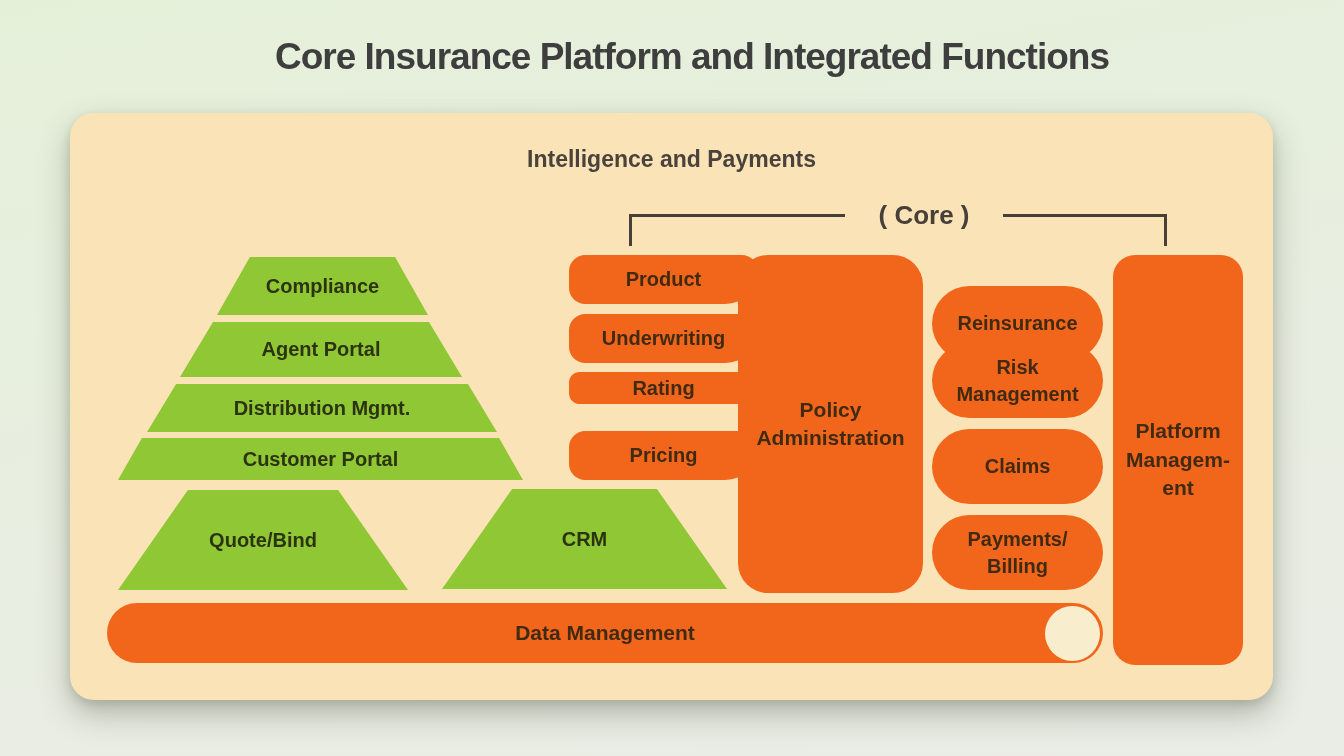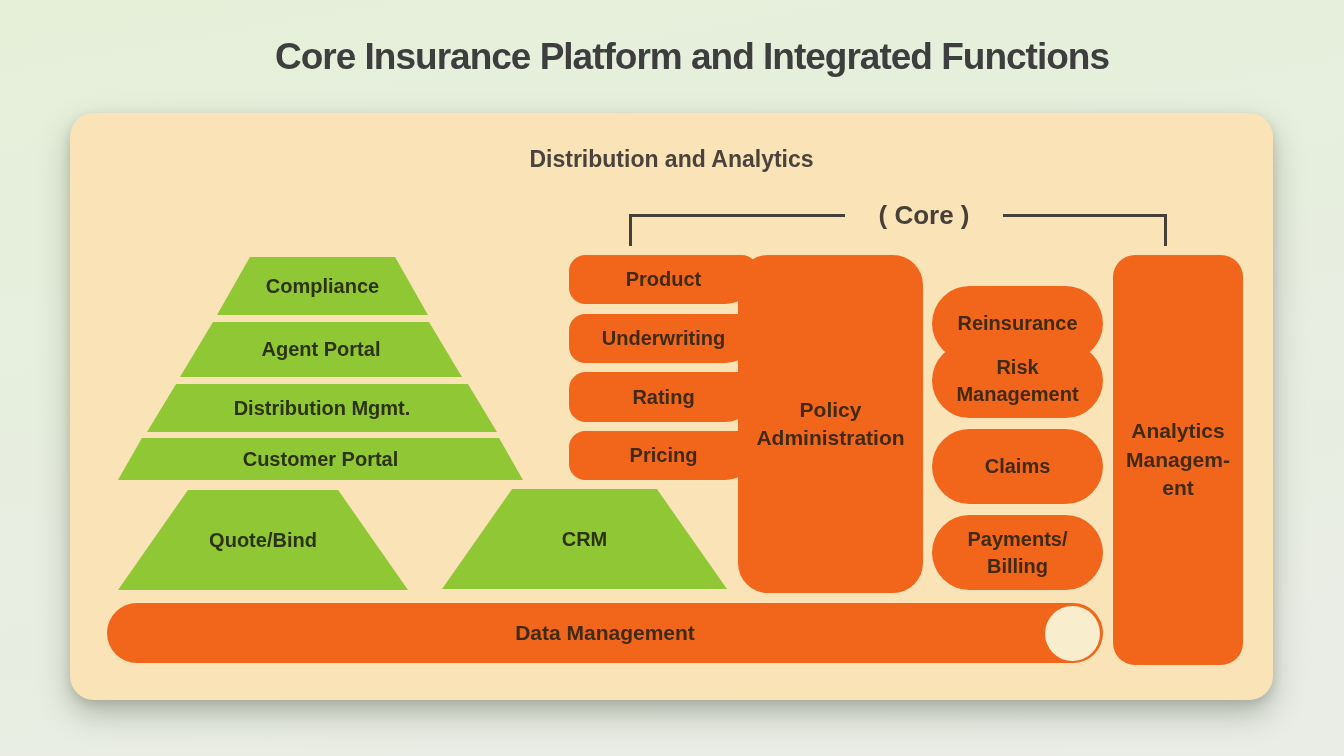"Distribution and Analytics" div.panel-header { text: Distribution and Analytics -> Intelligence and Payments }
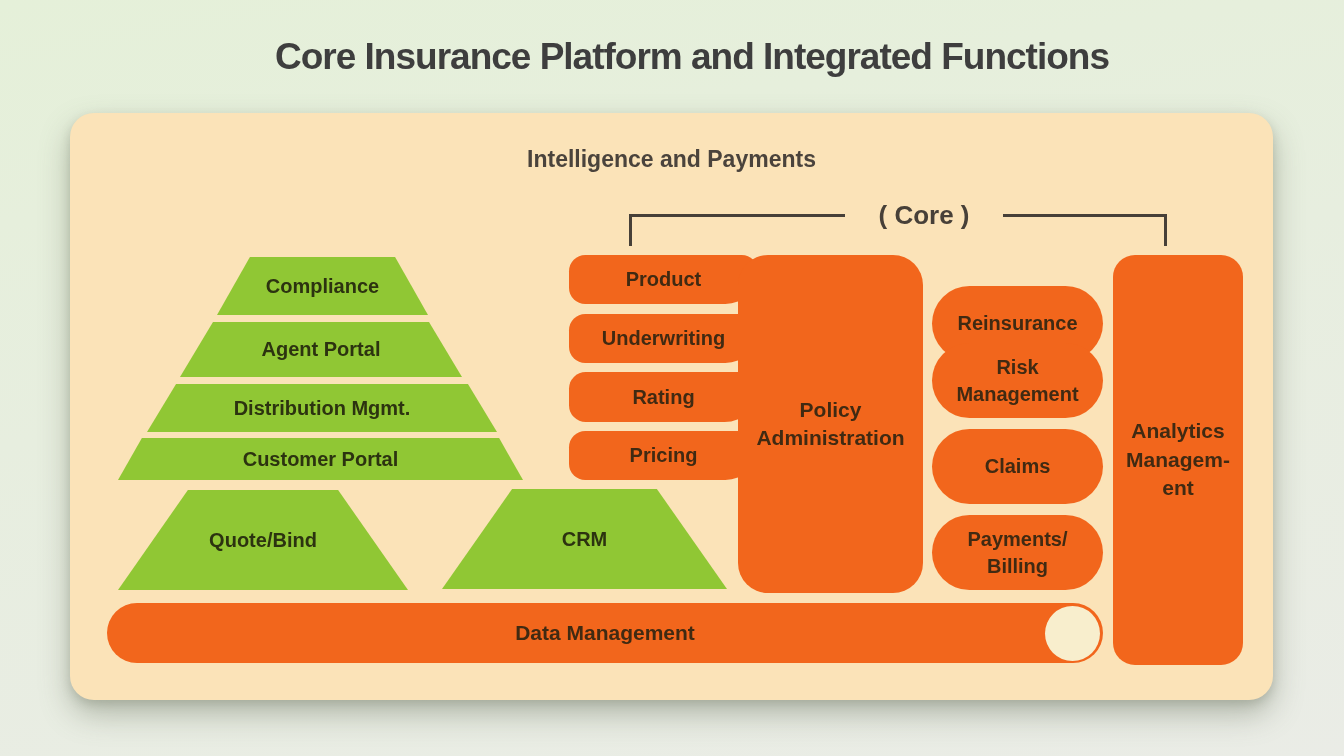"Rating" .bx-rating { height: 50px -> 32px }
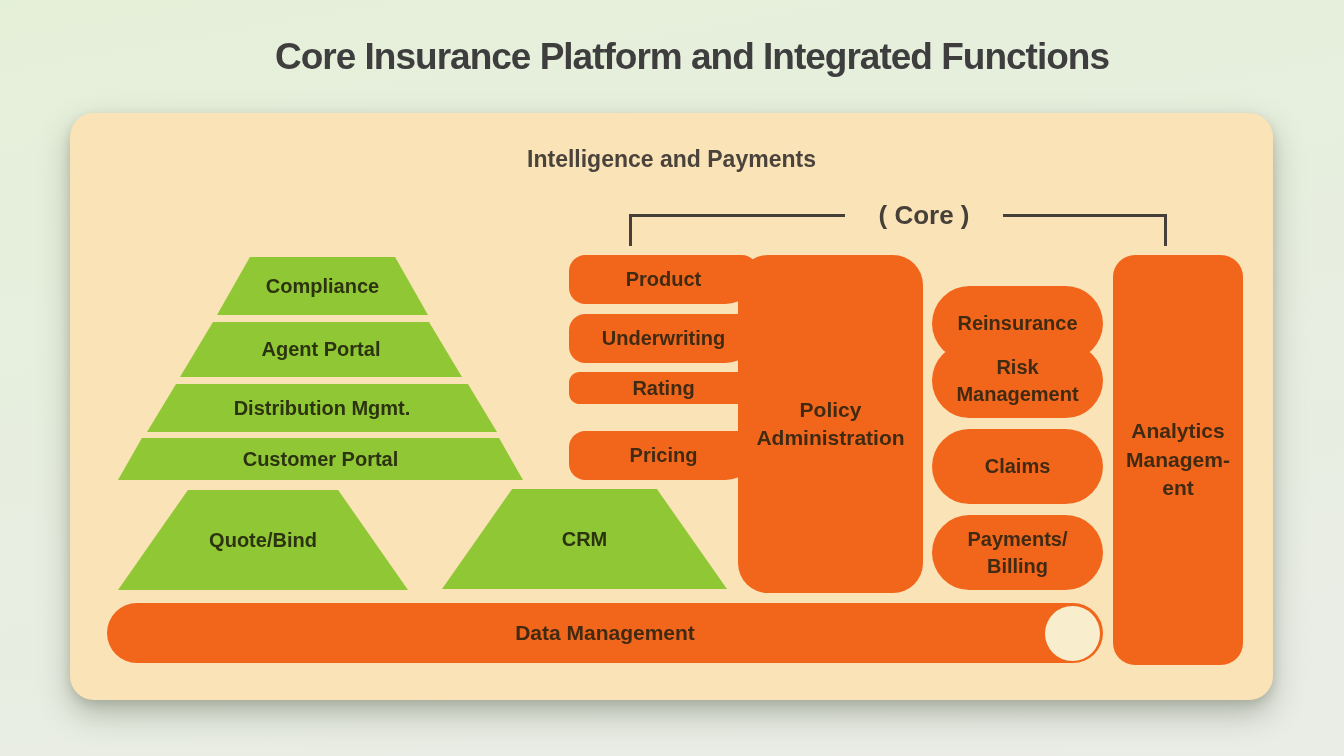"Analytics" div.orange { text: Analytics -> Platform }
